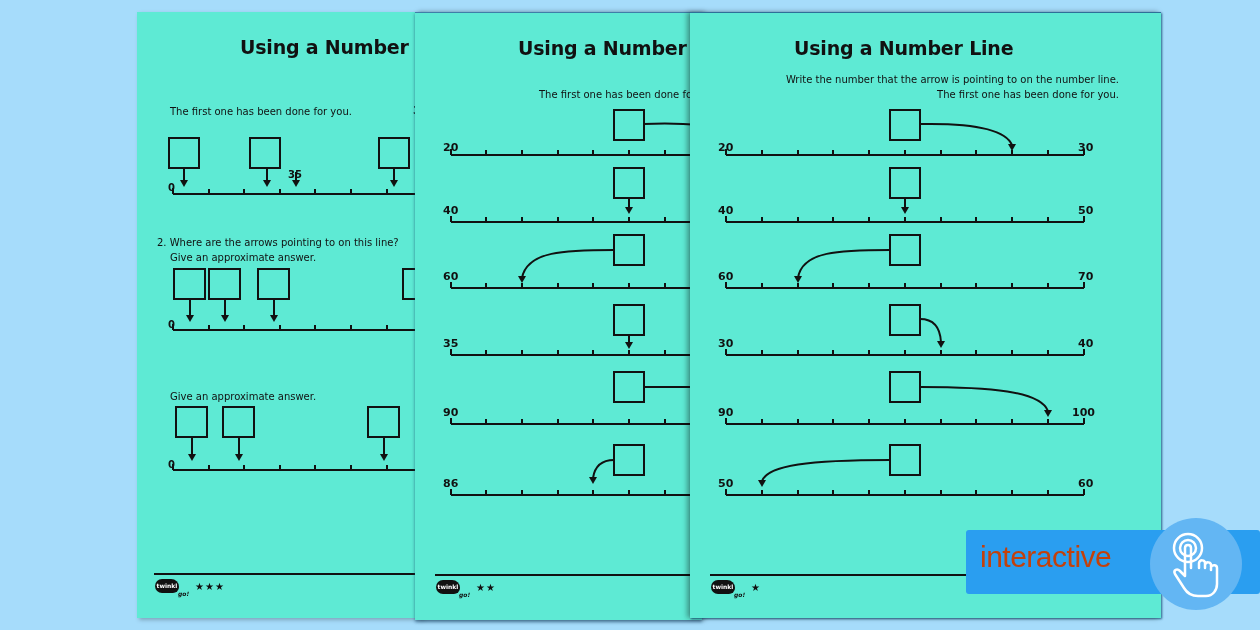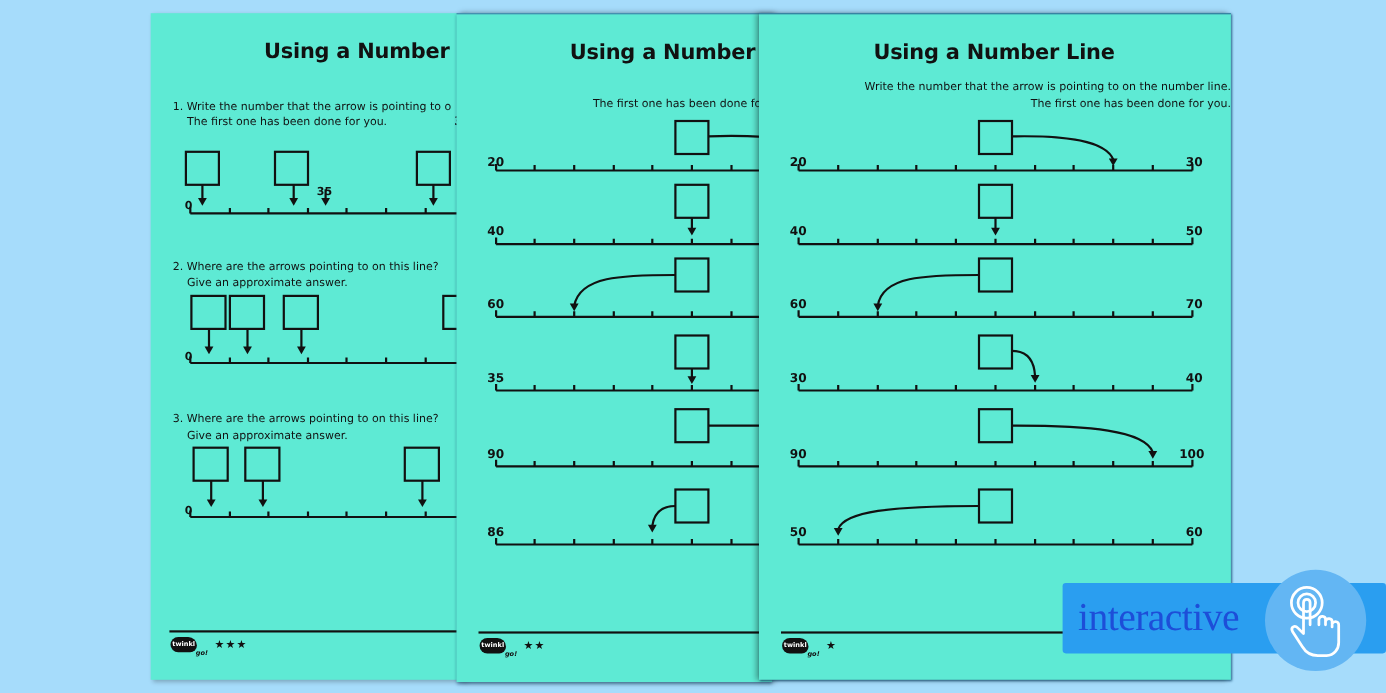"Using a Number Line" .page.front { width: 429px -> 471px }
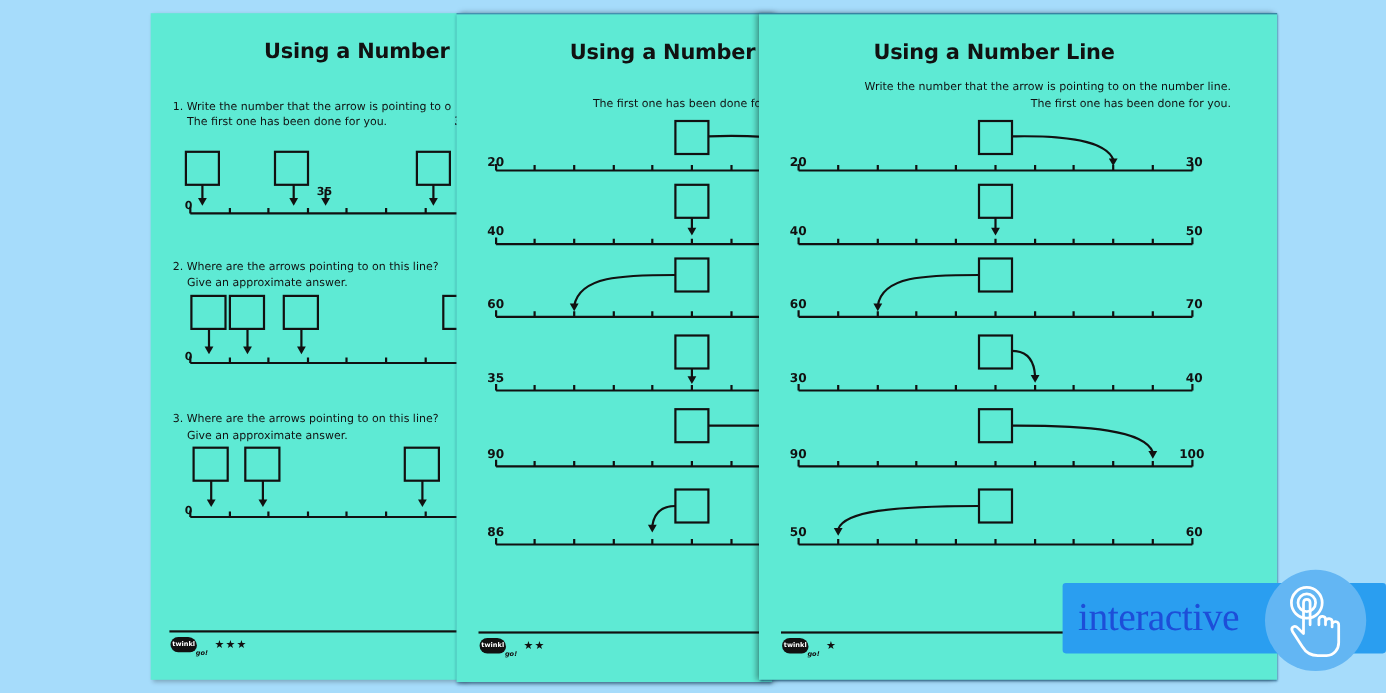"1. Write the number that" div.instr { html: <div>1. Write the number that the arrow is pointing to o</div> -> none }
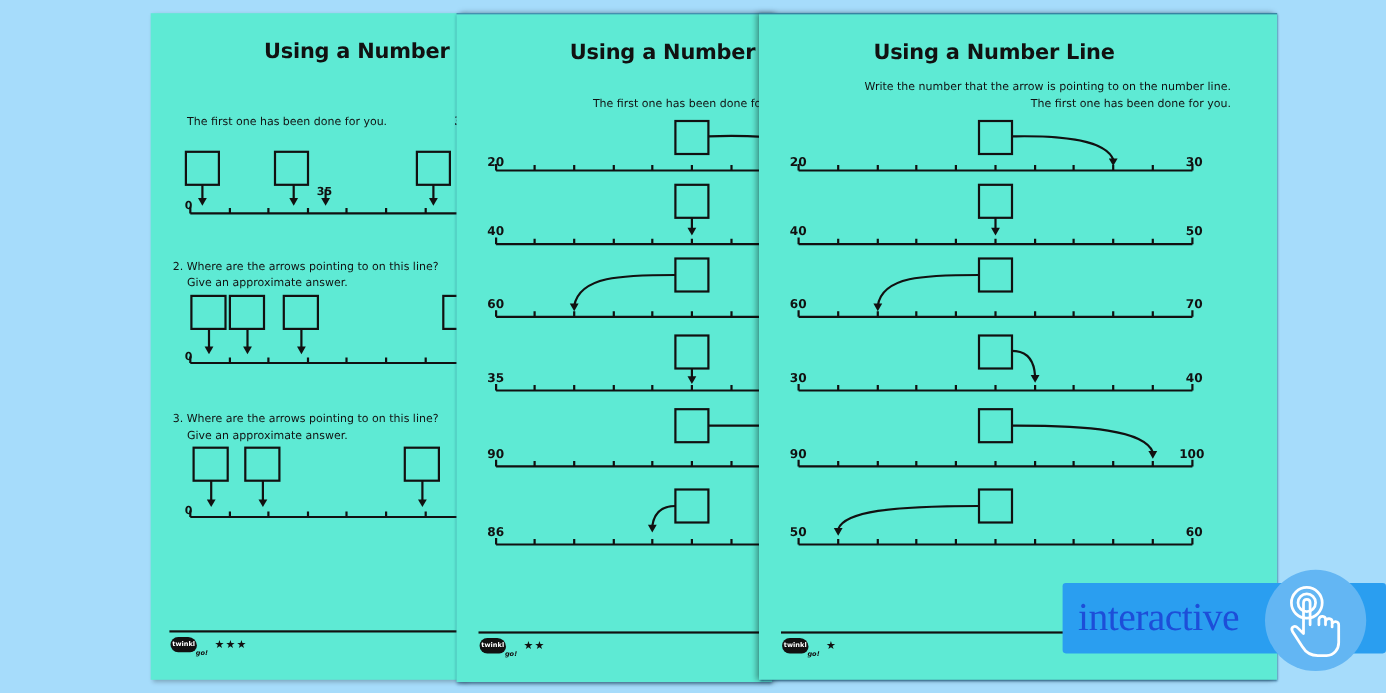"3. Where are the arrows" div.instr { html: <div>3. Where are the arrows pointing to on this line?</div> -> none }
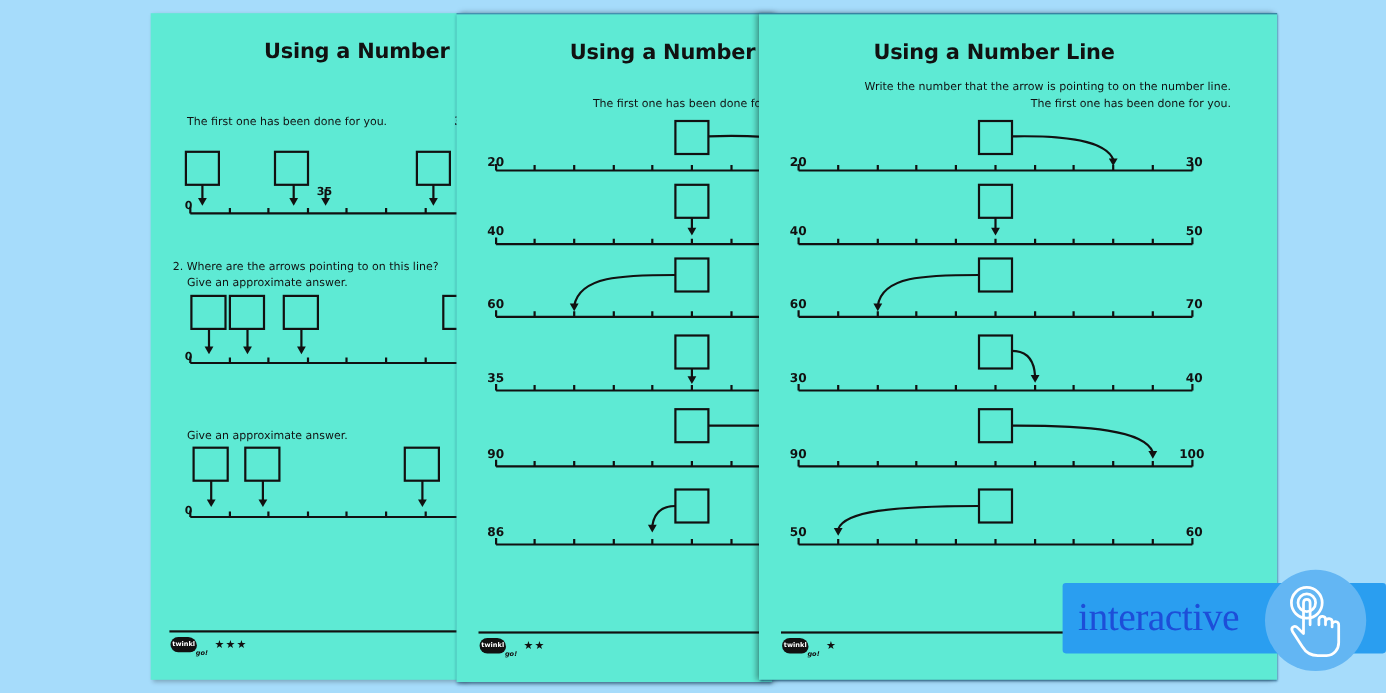"interactive" .interactive-label { color: #1d4ed8 -> #c2410c; font-family: Liberation Serif, serif -> Liberation Sans, sans-serif; font-size: 36px -> 30px }
